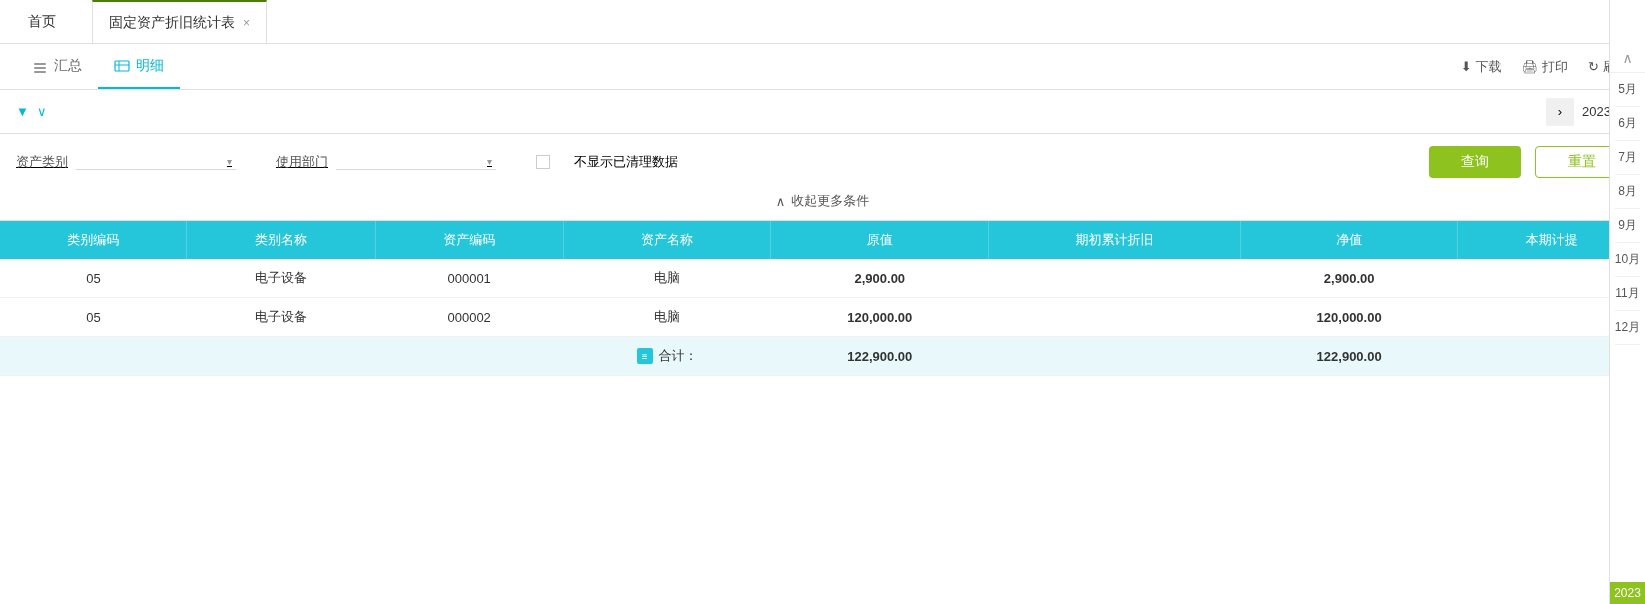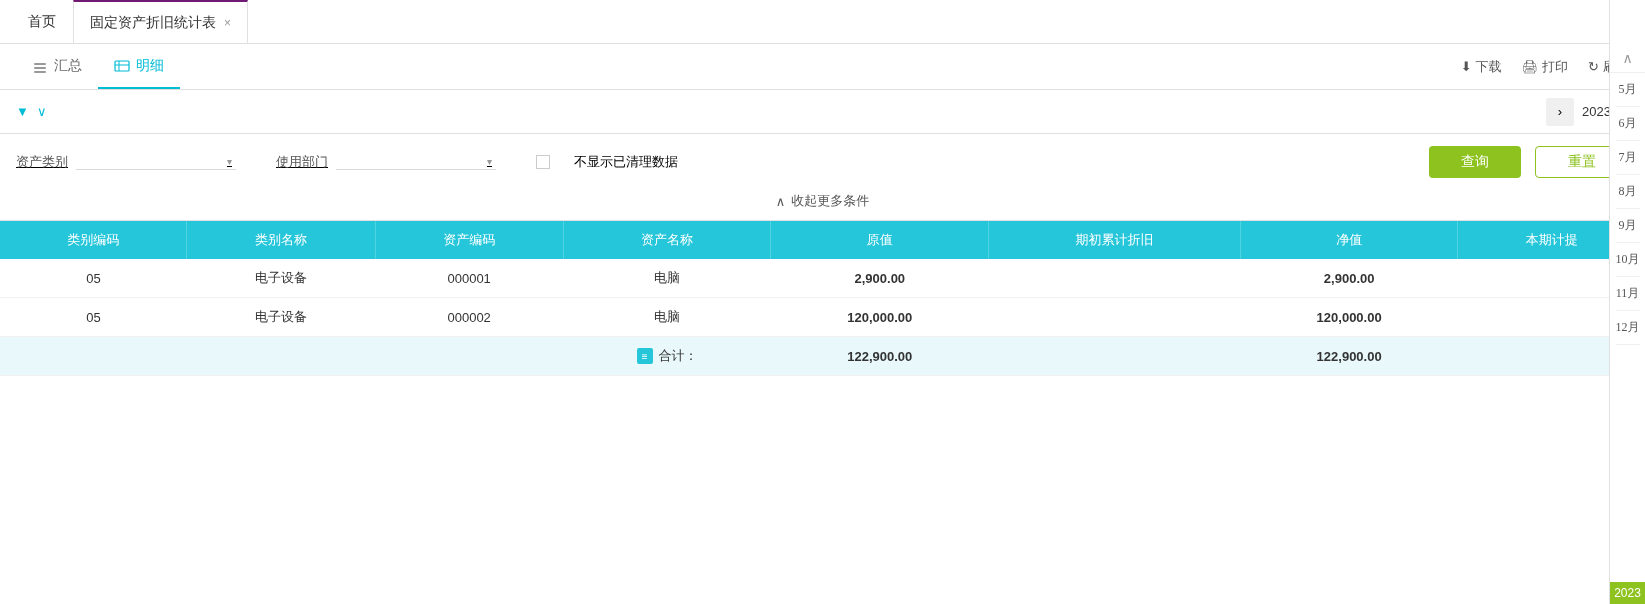"固定资产折旧统计表" .tab-active { border-top: 2px solid #701a75 -> 2px solid #4d7c0f; margin-left: 1px -> 20px }
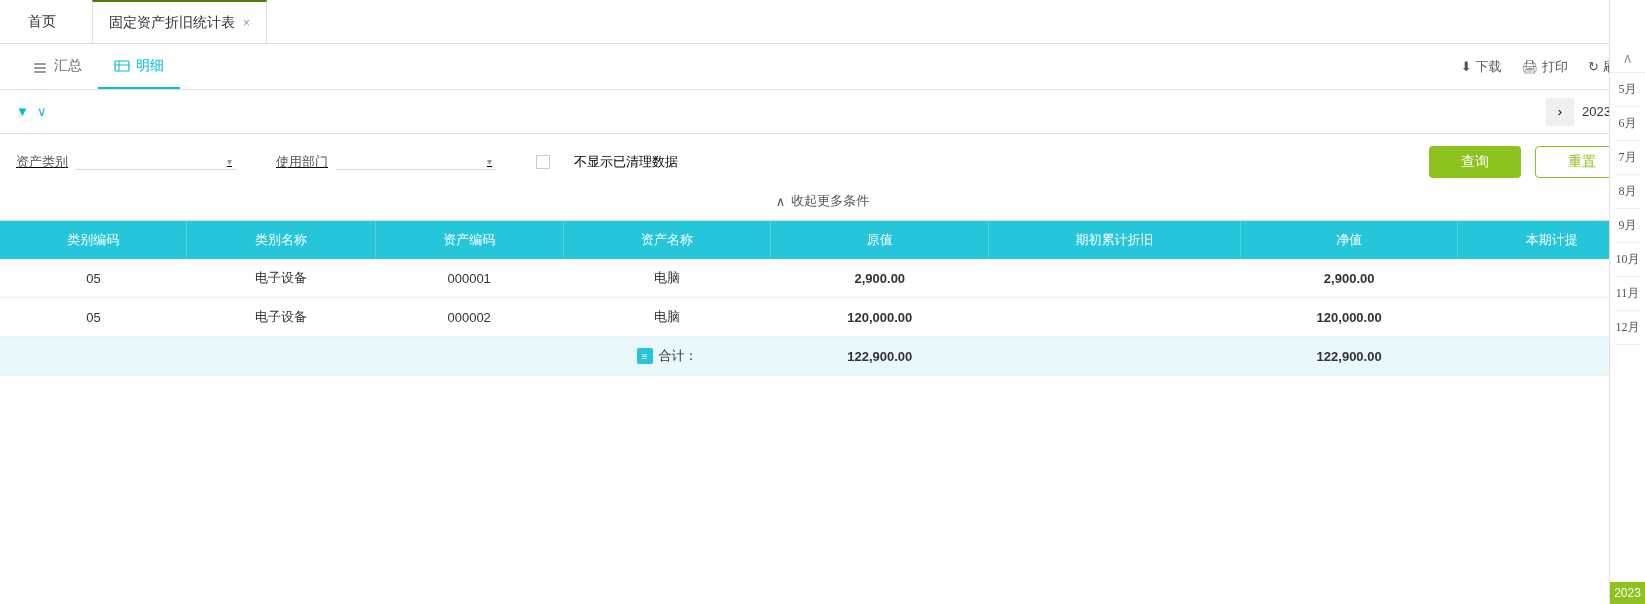"5月" .sidebar-month { font-family: Liberation Serif, serif -> none }
